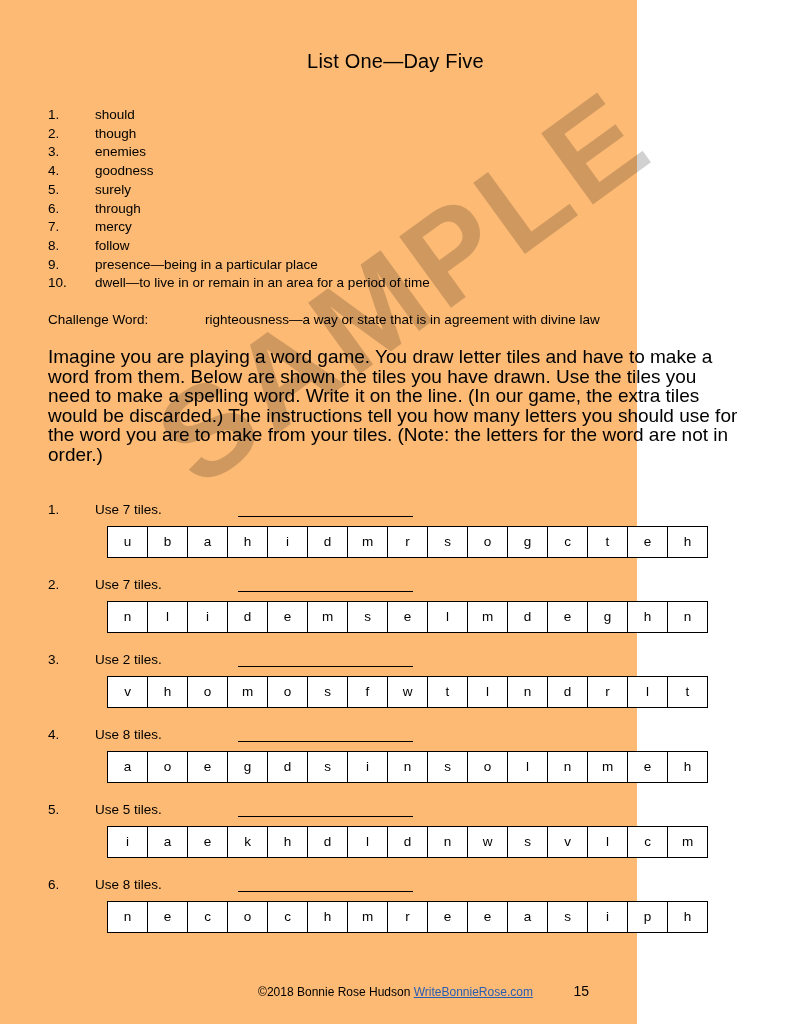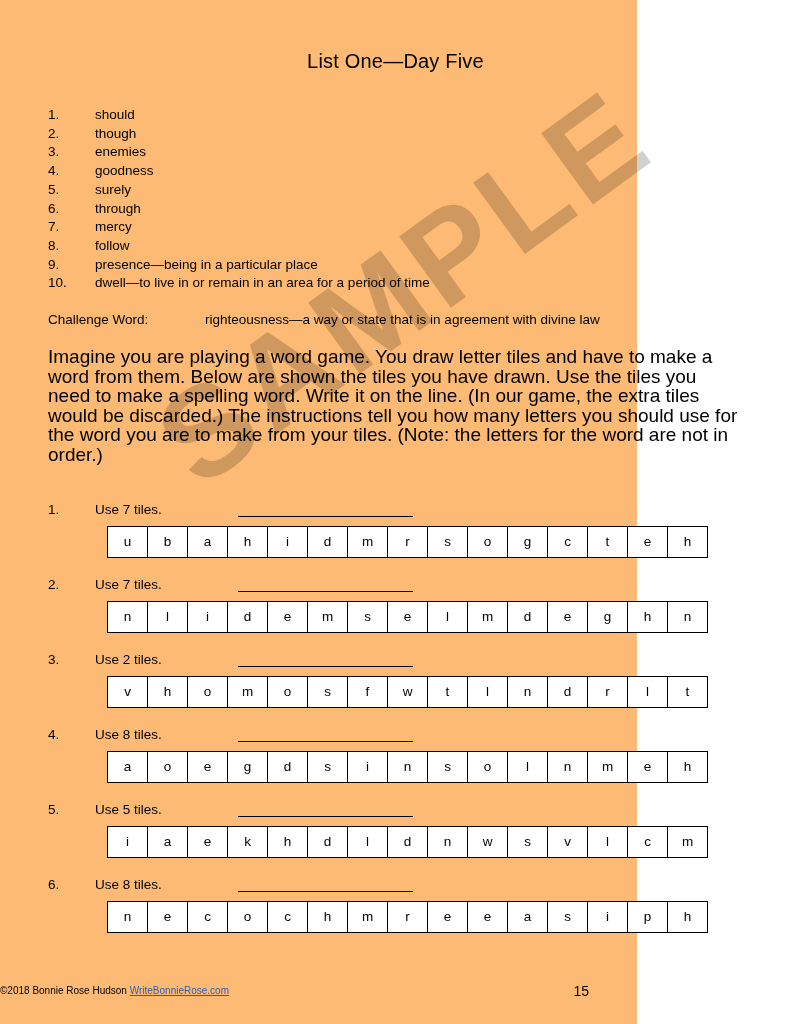"©2018 Bonnie Rose Hudson" .footer { font-size: 10px -> 12px; text-align: none -> center }
